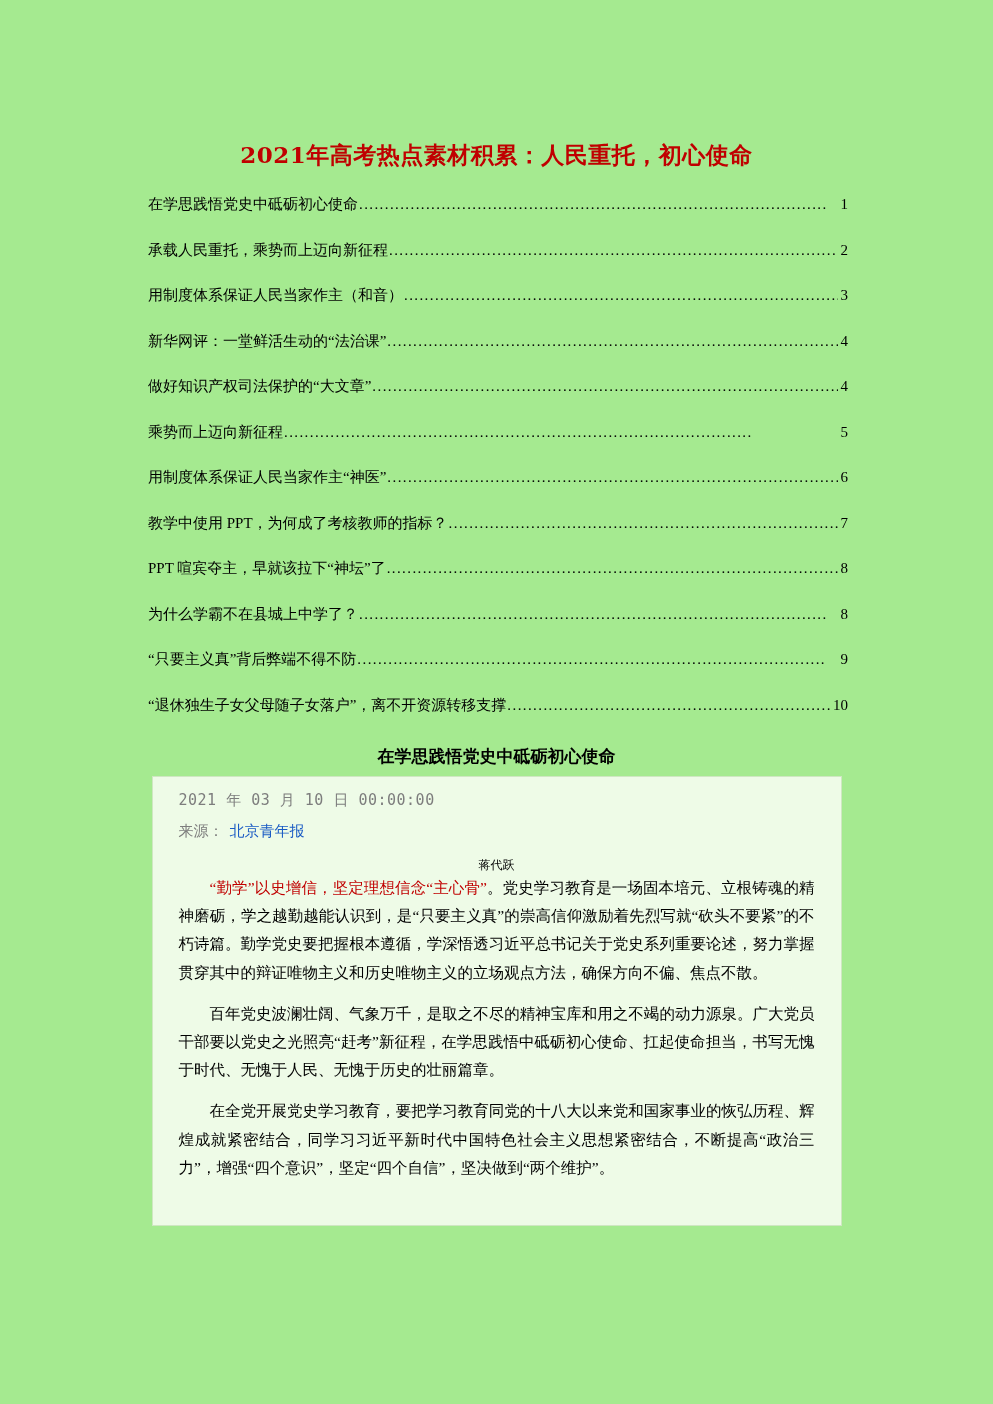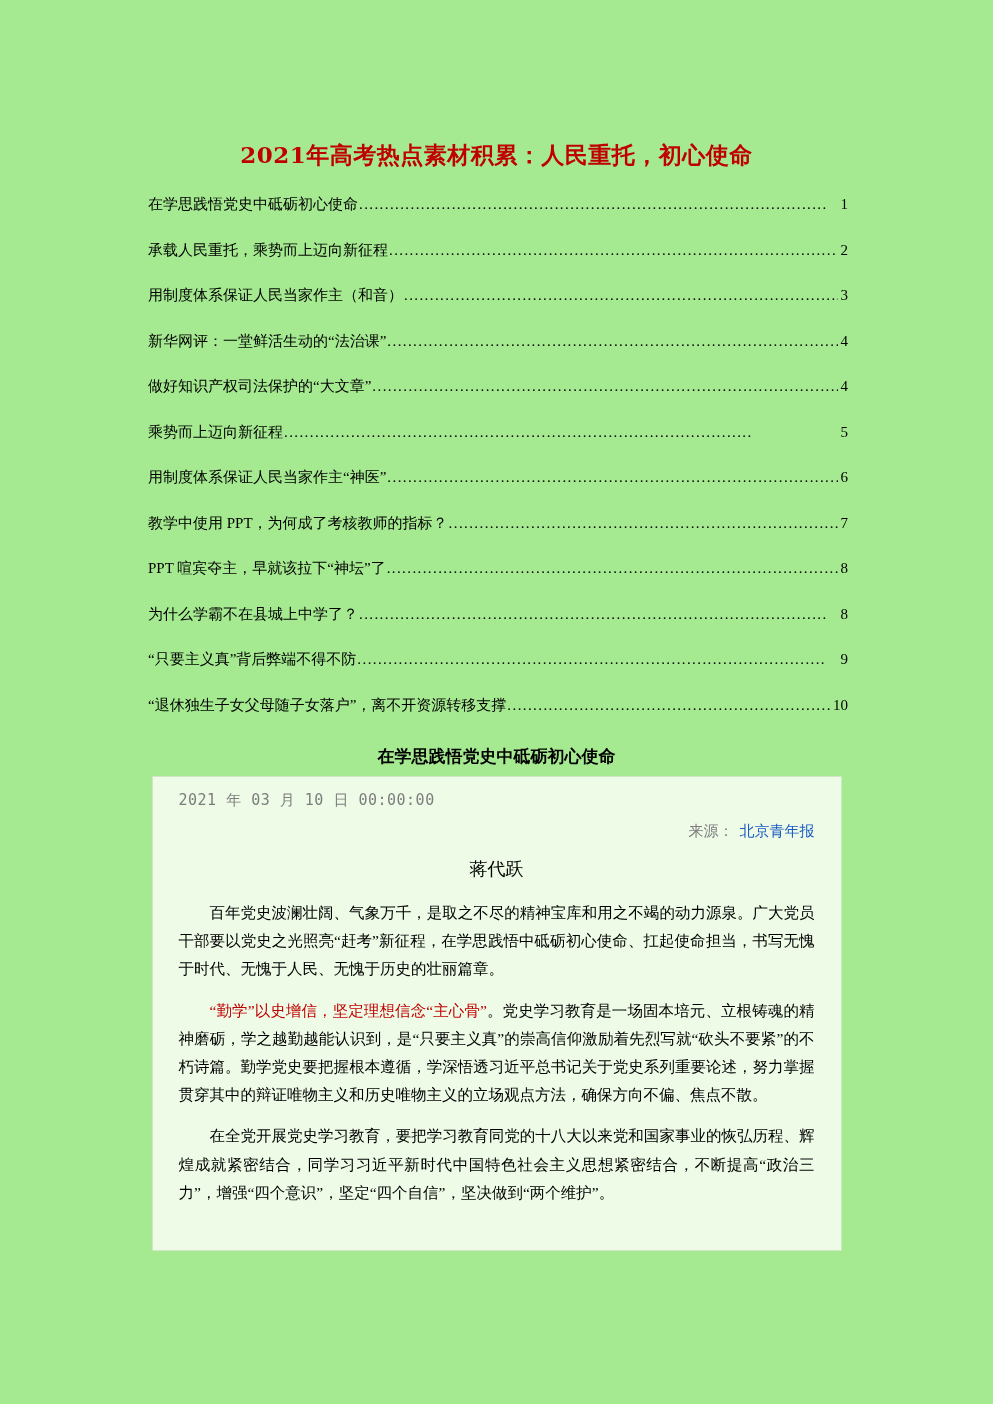"来源： 北京青年报" .meta-source { text-align: right -> left }
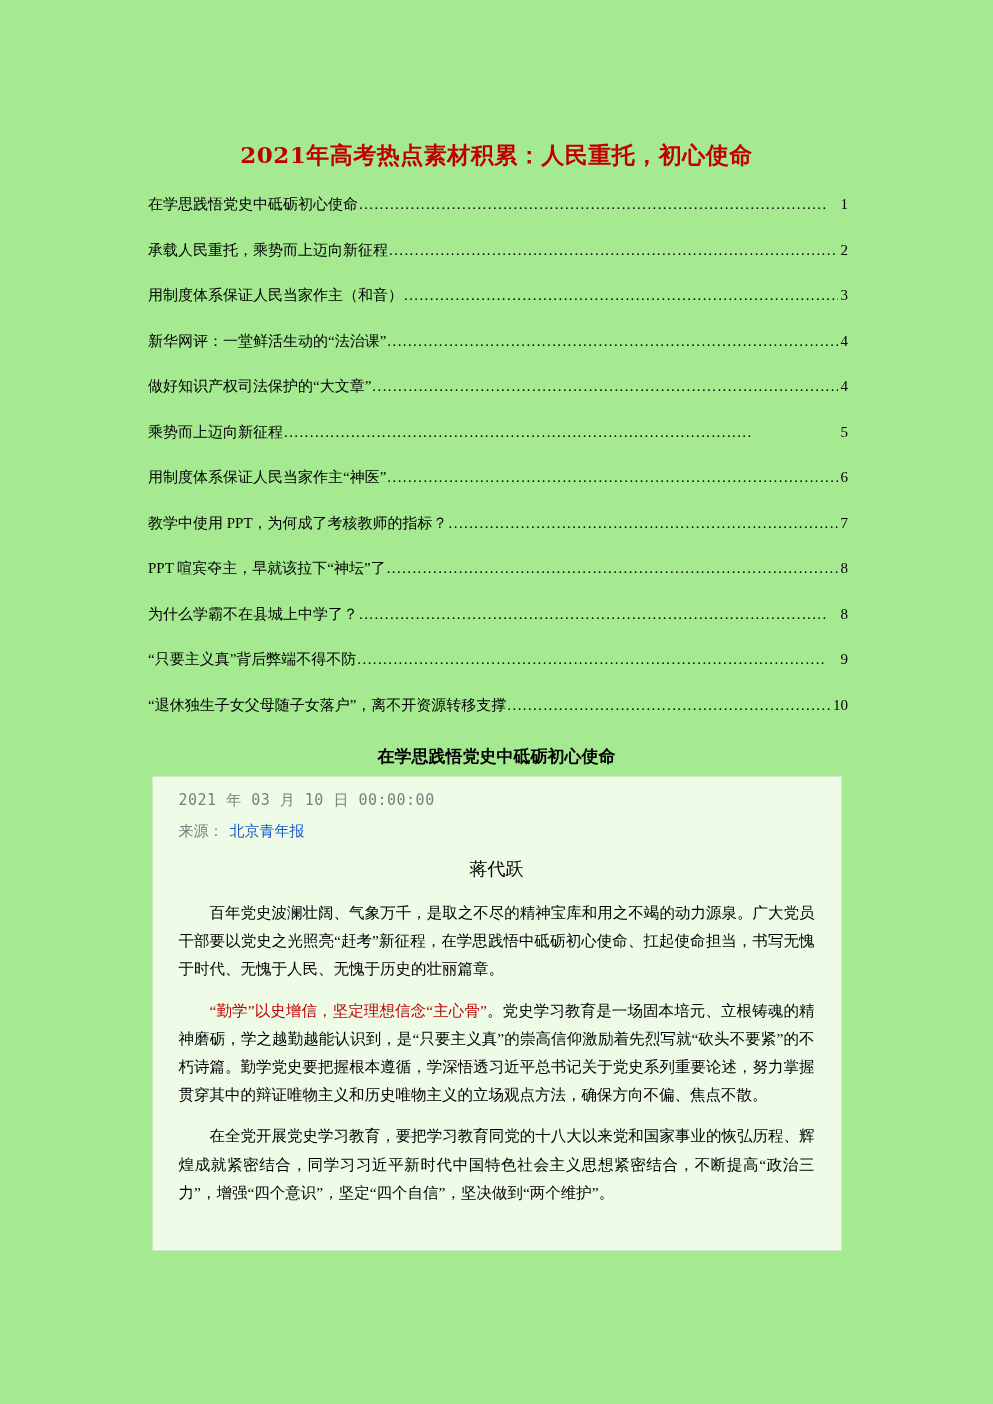"蒋代跃" .author { font-size: 18px -> 12px; margin-bottom: 18px -> none }
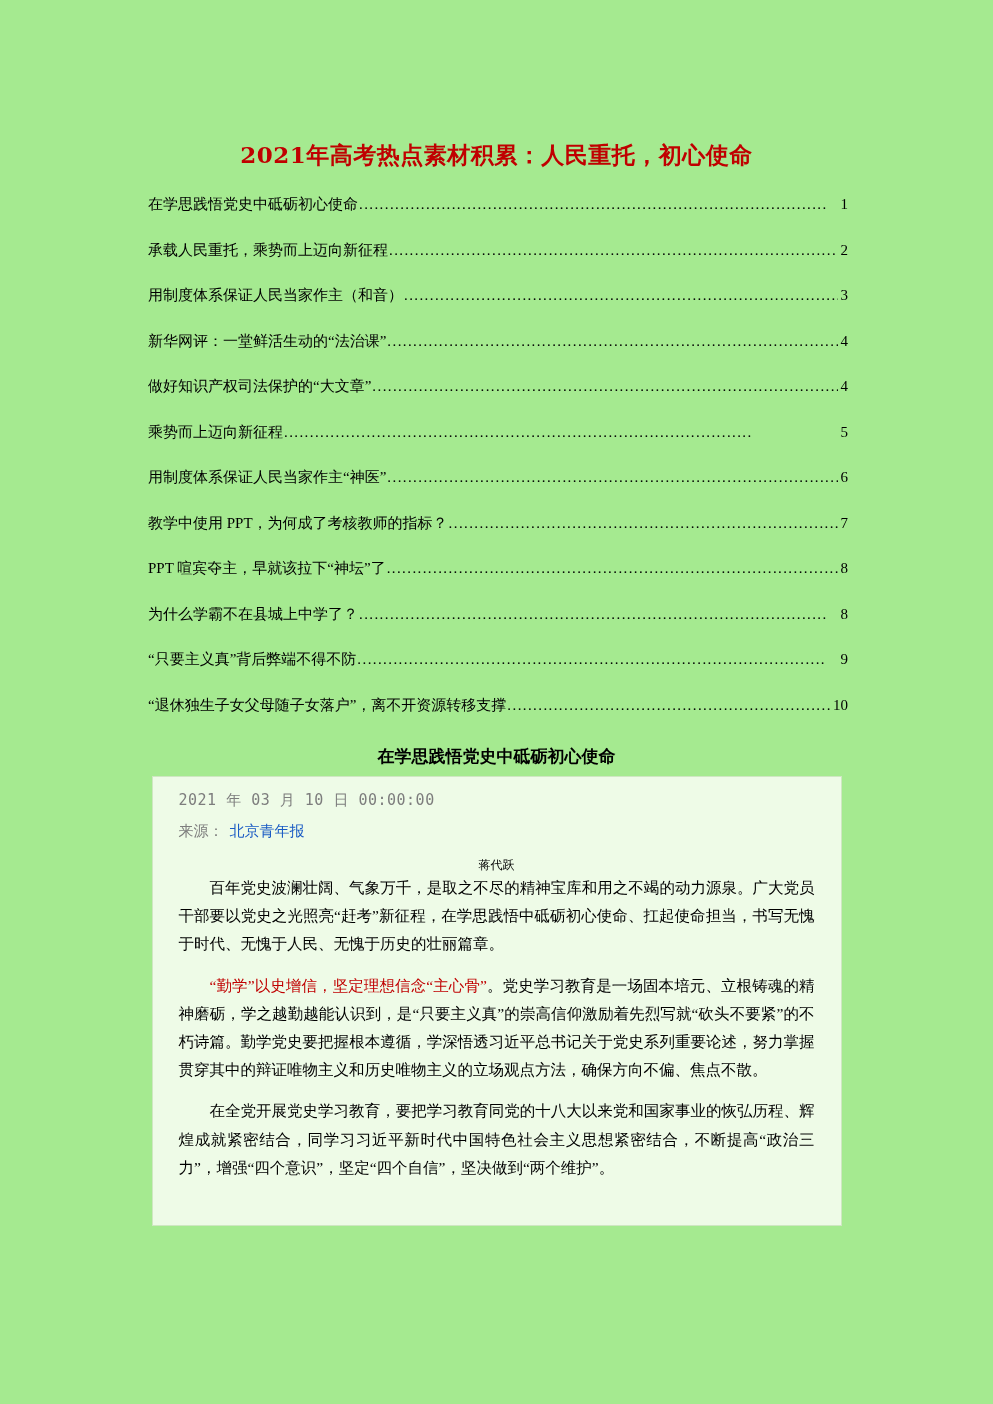"百年党史波澜壮阔、气象万千，是取之不尽的精神宝库和用之不竭的动力源泉。广大党员干" p.para { order: before "“勤学”以史增信，坚定理想信念“主心骨”。党史学习教育是一场固本培元、立根铸魂的" -> after "“勤学”以史增信，坚定理想信念“主心骨”。党史学习教育是一场固本培元、立根铸魂的" }
